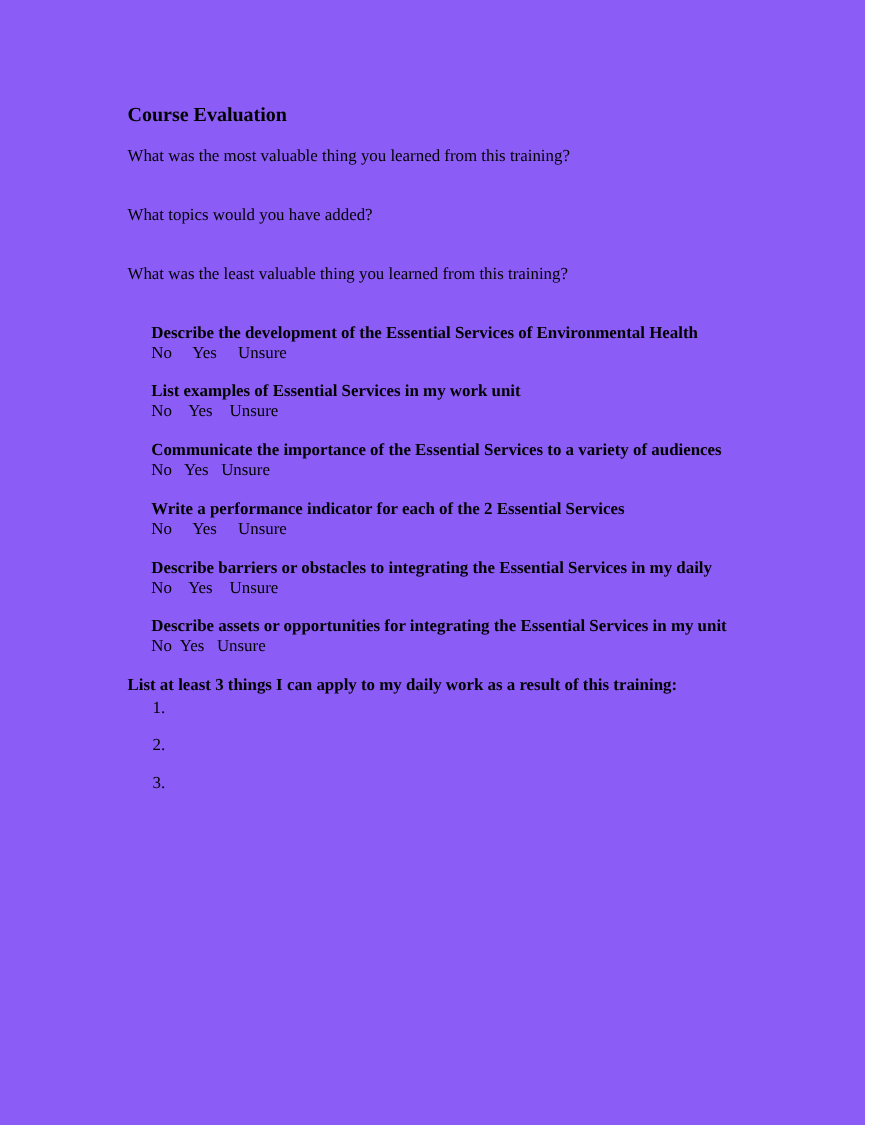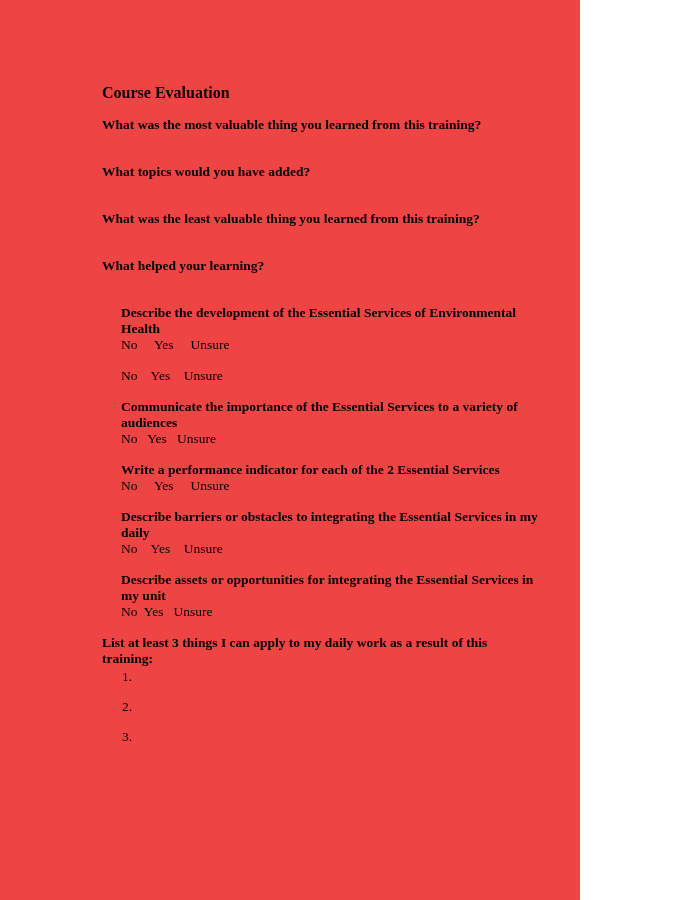"Course Evaluation" .page { background: #ef4444 -> #8b5cf6; width: 580px -> 692px }
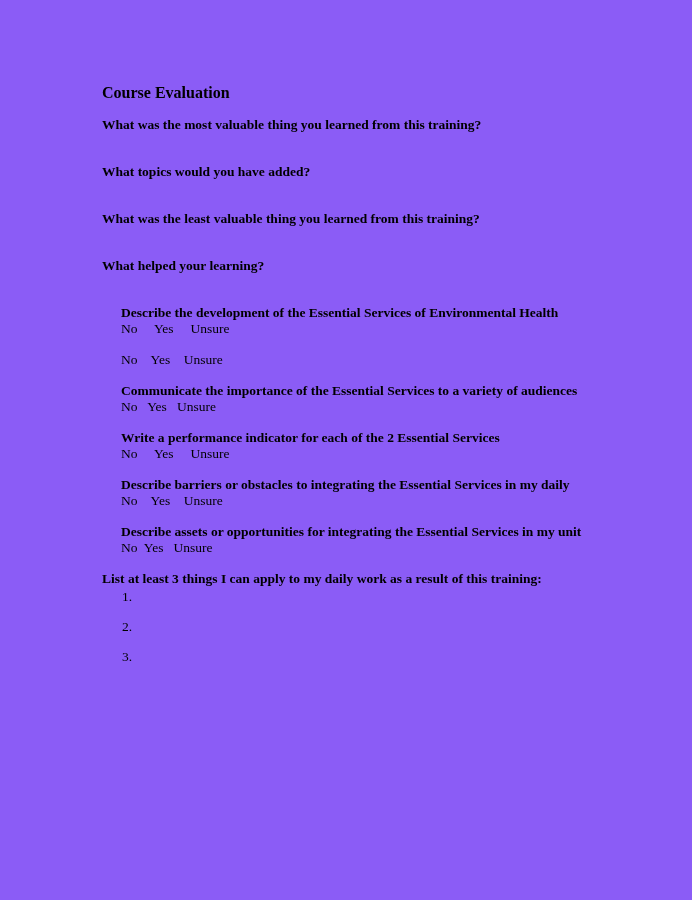"What was the most valuable" .question { font-weight: bold -> normal }
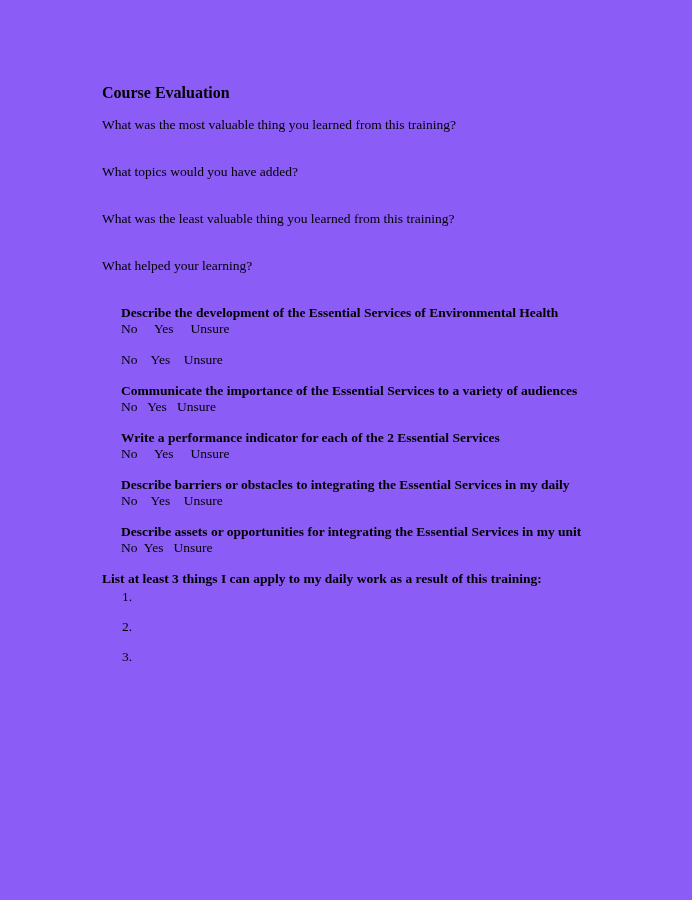"What helped your learning?" p.question { html: <p>What helped your learning?</p> -> none }
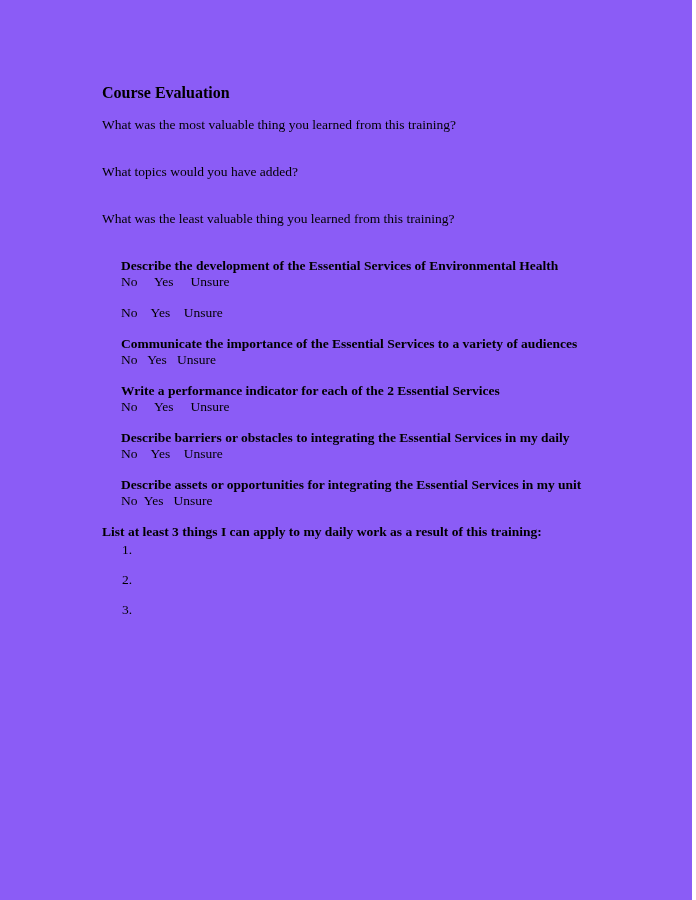"List examples of Essential Services" p.statement { html: none -> <p>List examples of Essential Services in my work unit</p> }
